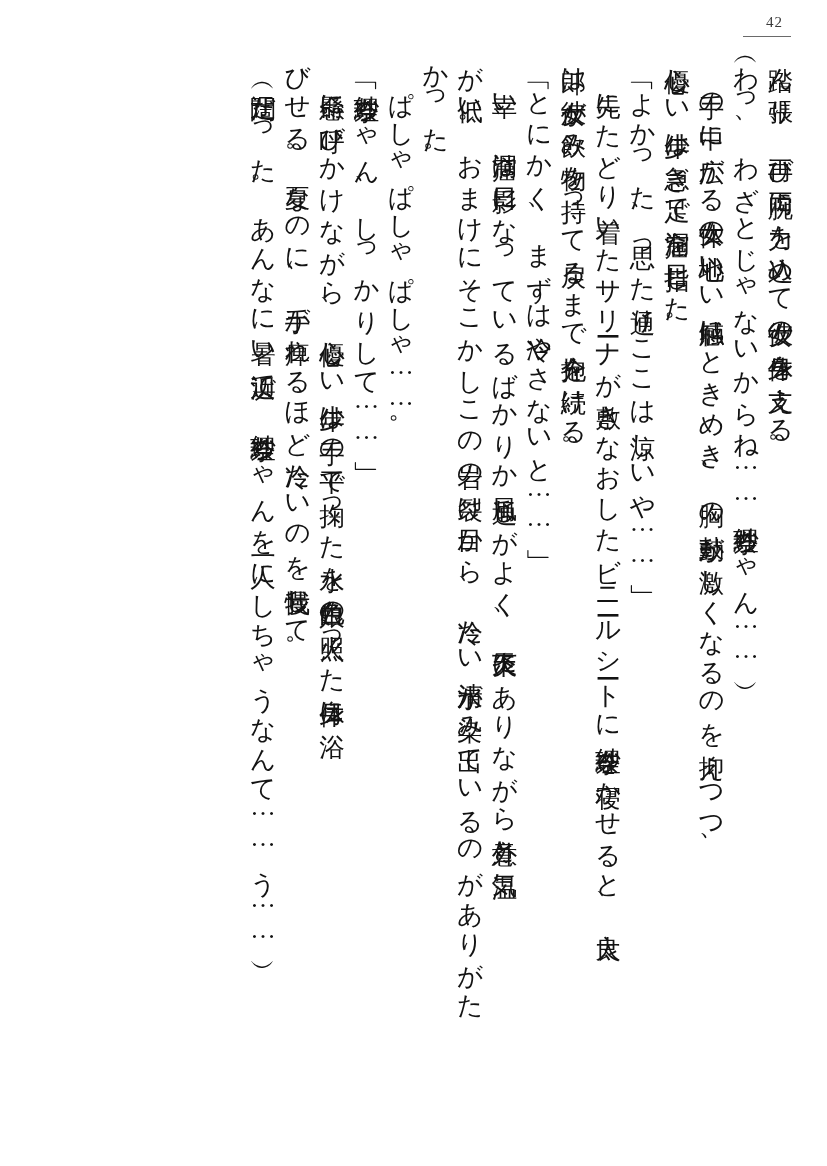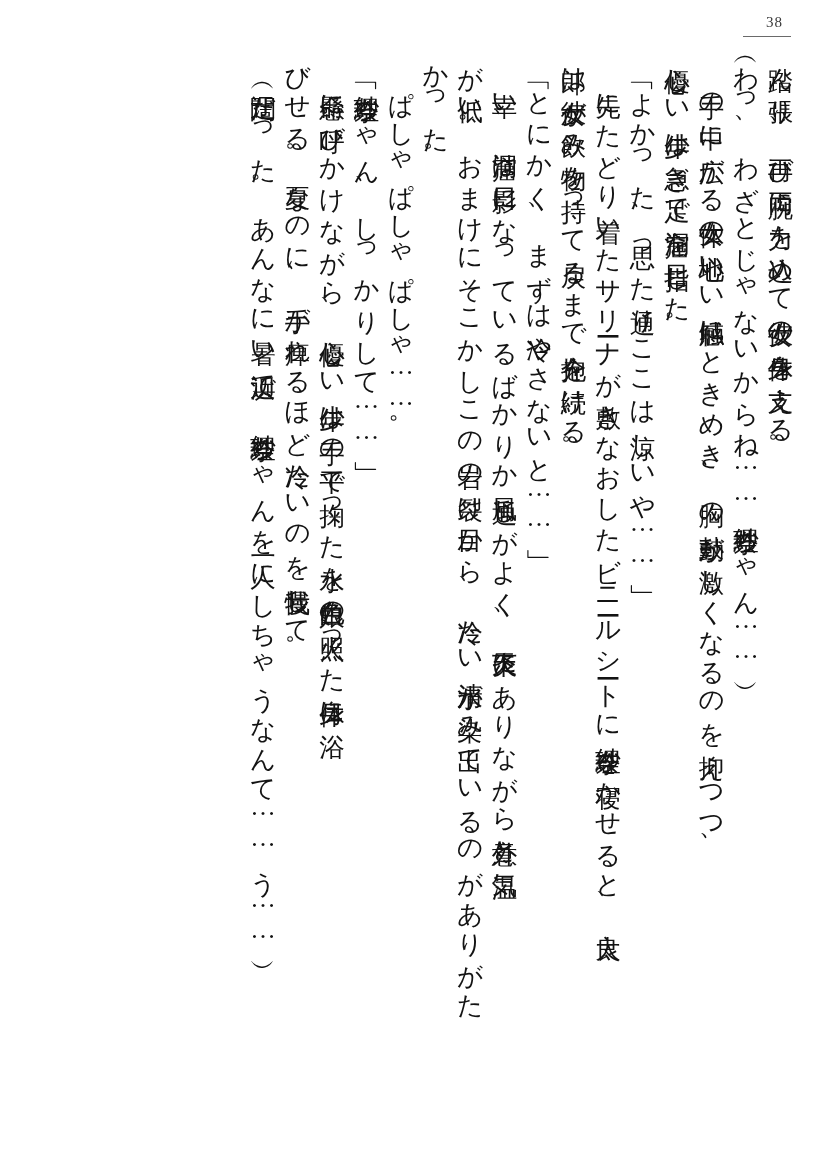"38" div { text: 38 -> 42 }
